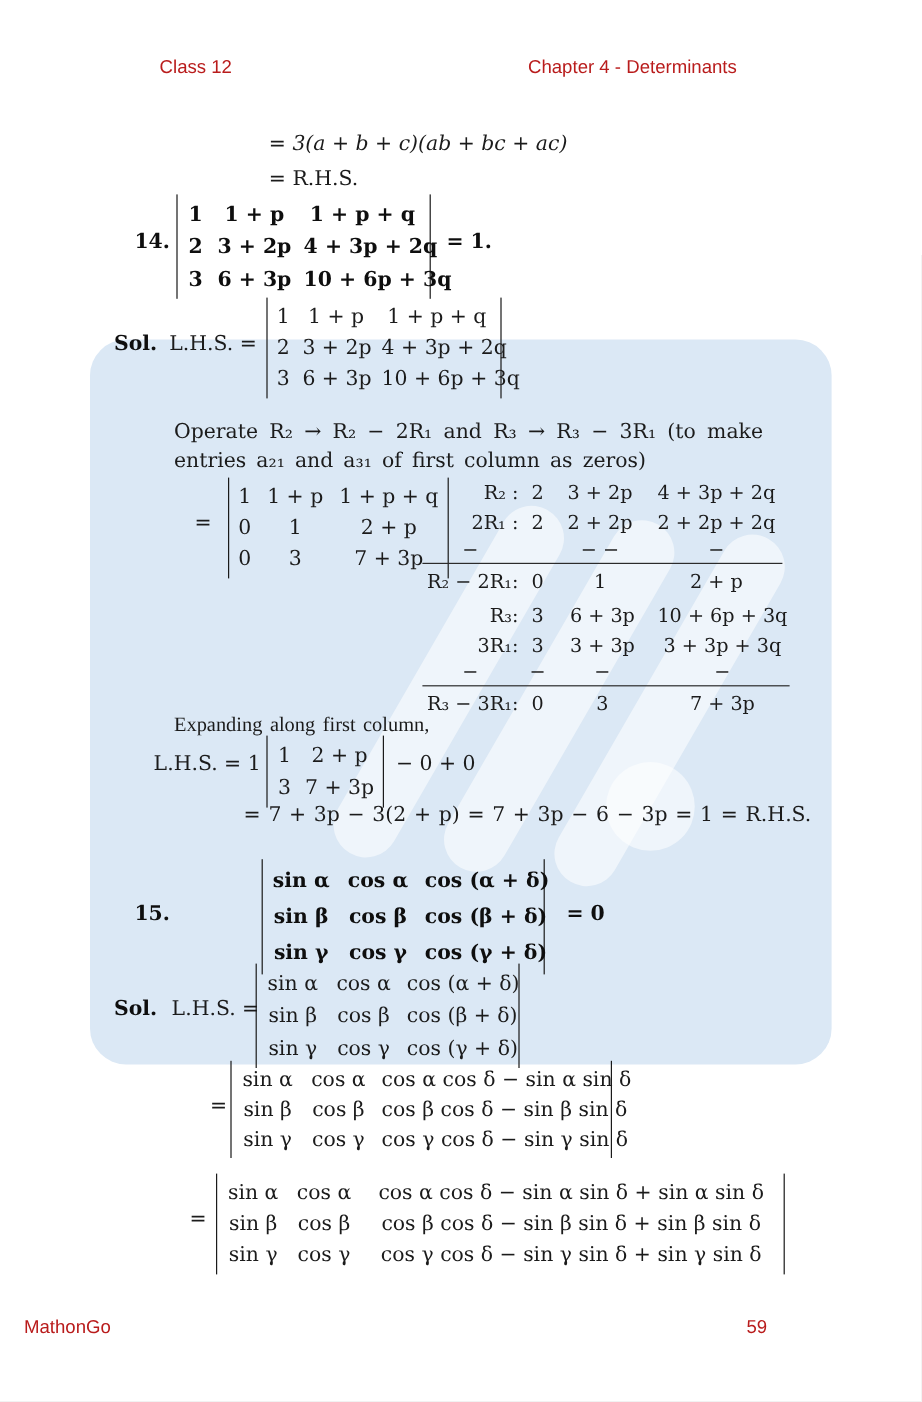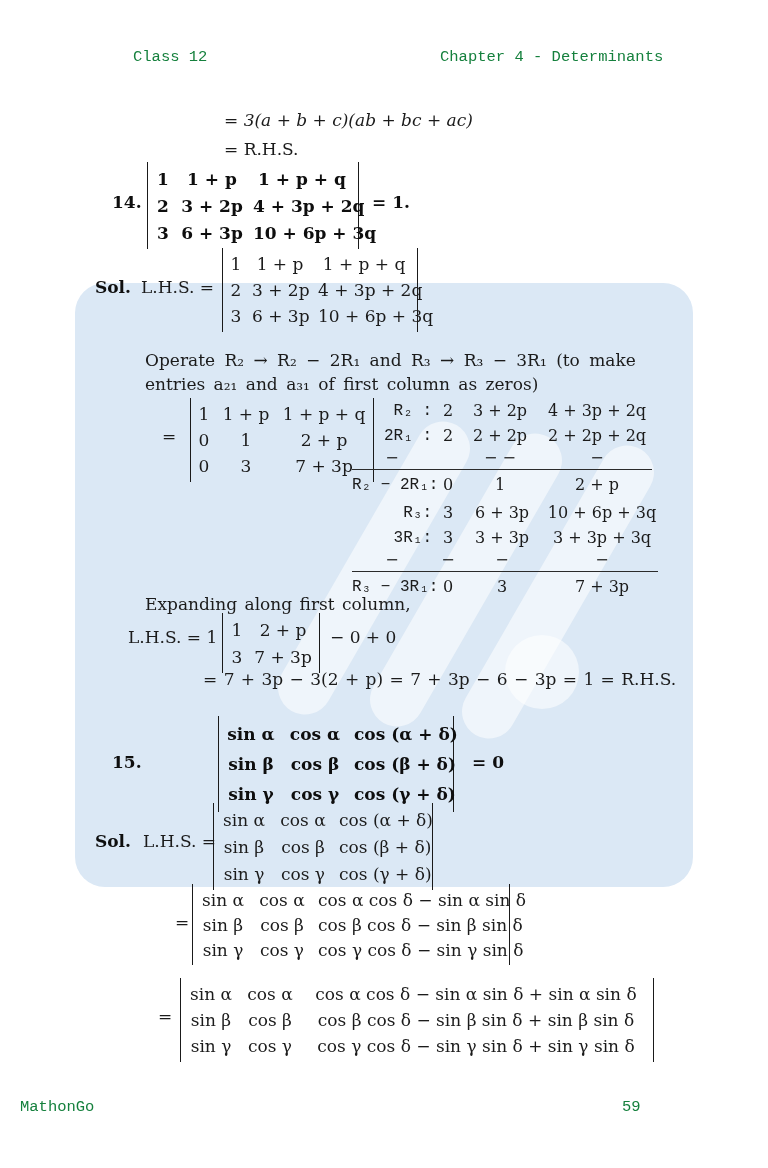"Class 12" .sans { color: #15803d -> #b91c1c; font-family: Liberation Mono, monospace -> Liberation Sans, sans-serif }
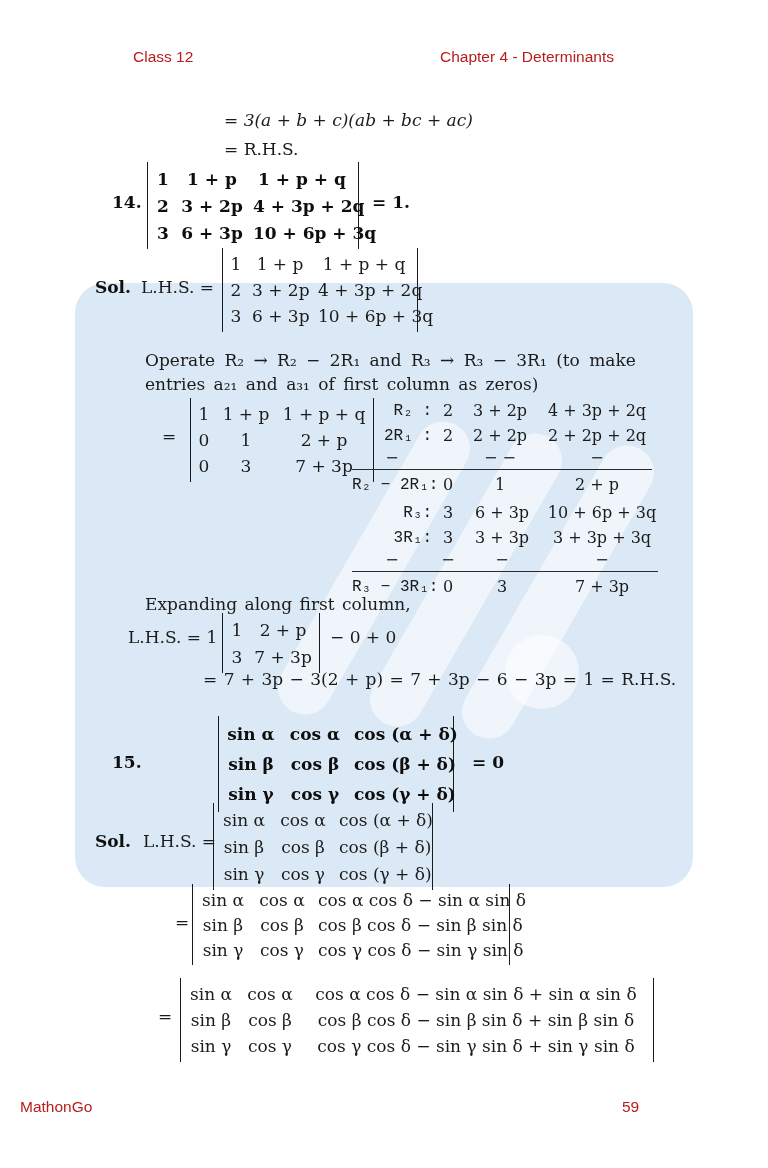"R₂ :" .wt .lbl { font-family: Liberation Mono, monospace -> none }
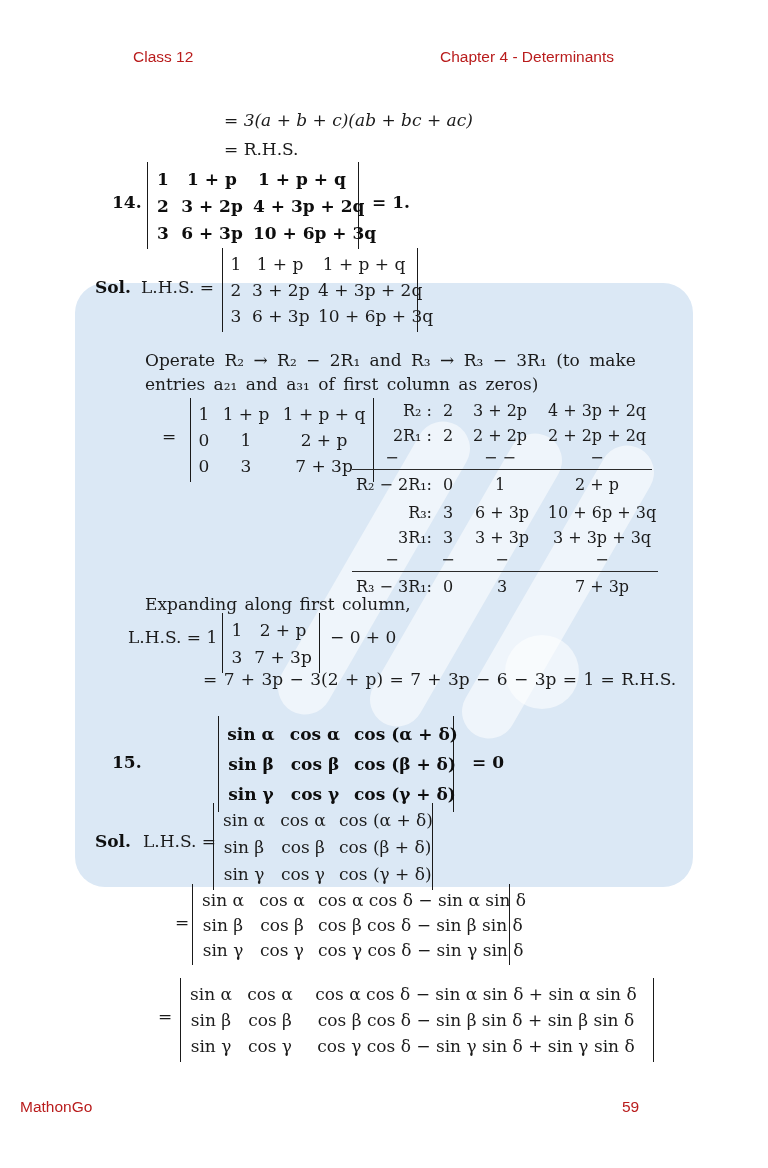"Expanding along first column," div.abs { font-family: none -> Liberation Serif, serif }
